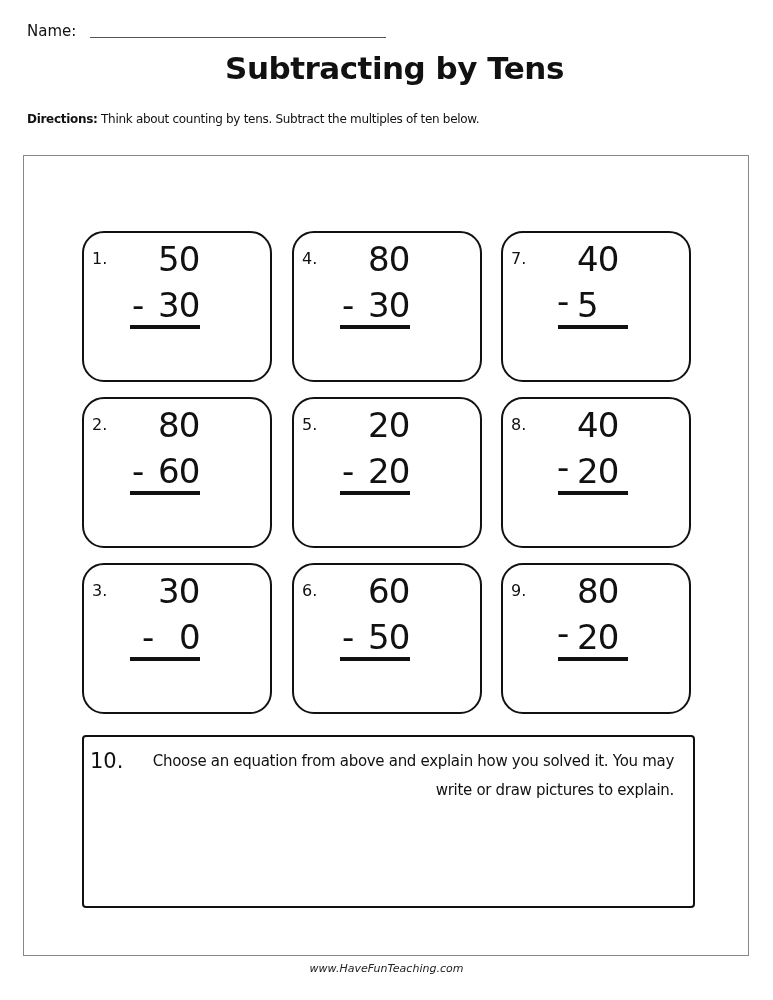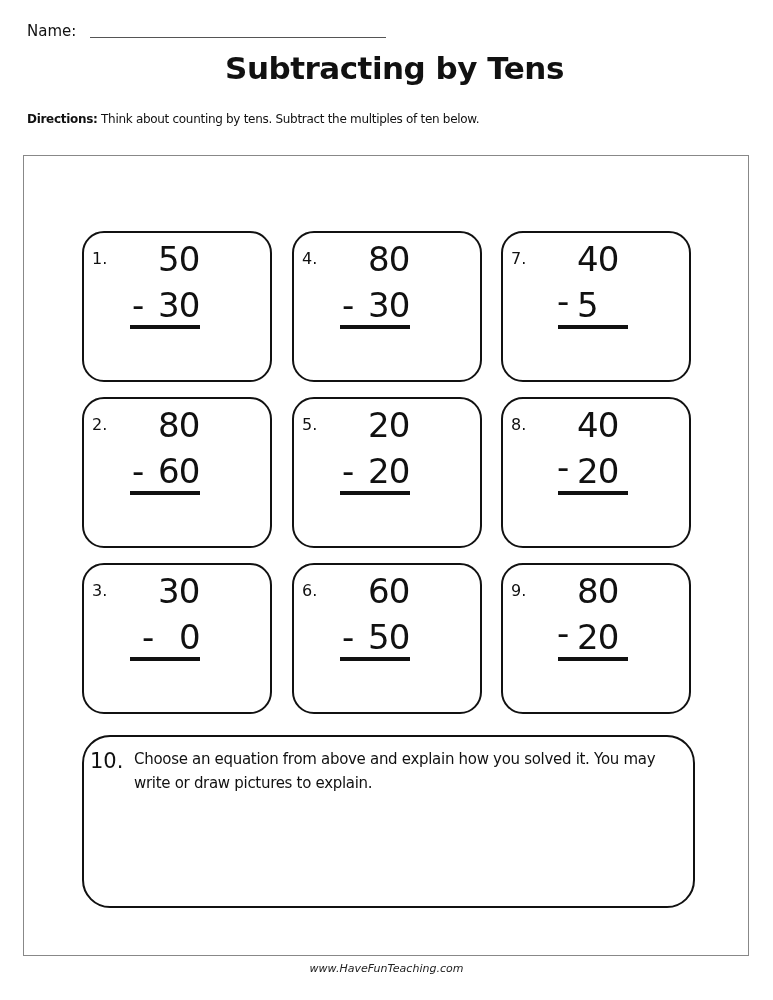"10." .box10 { border-radius: 28px -> 4px; text-align: none -> right }
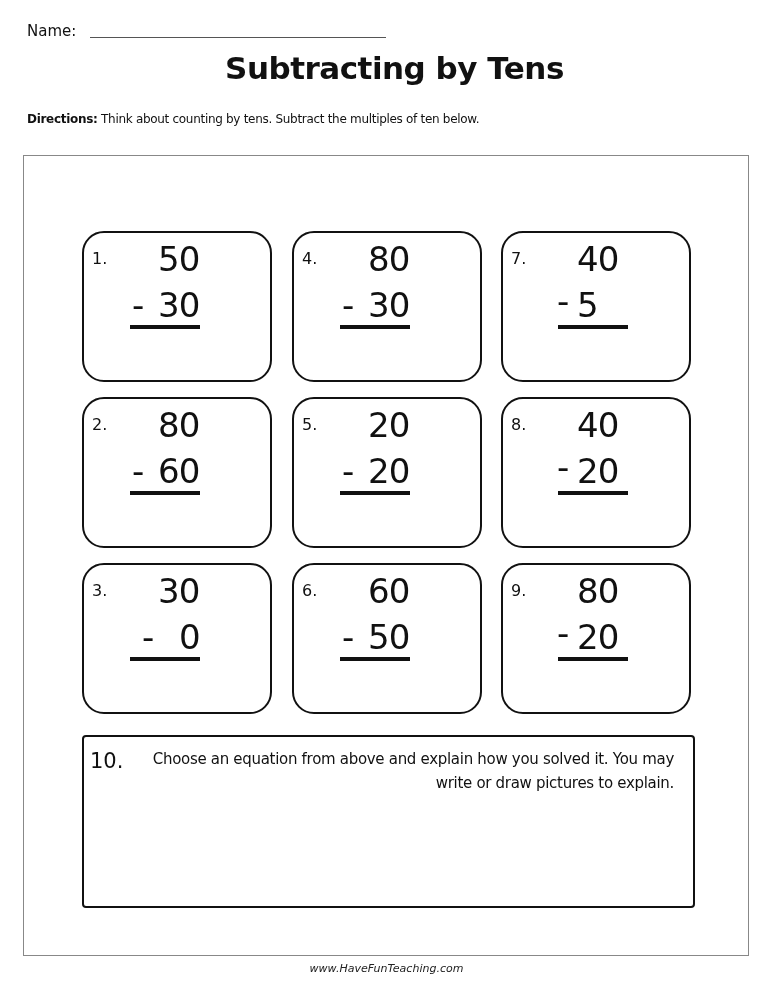"Choose an equation from above" .q10 { line-height: 24px -> 29px }
